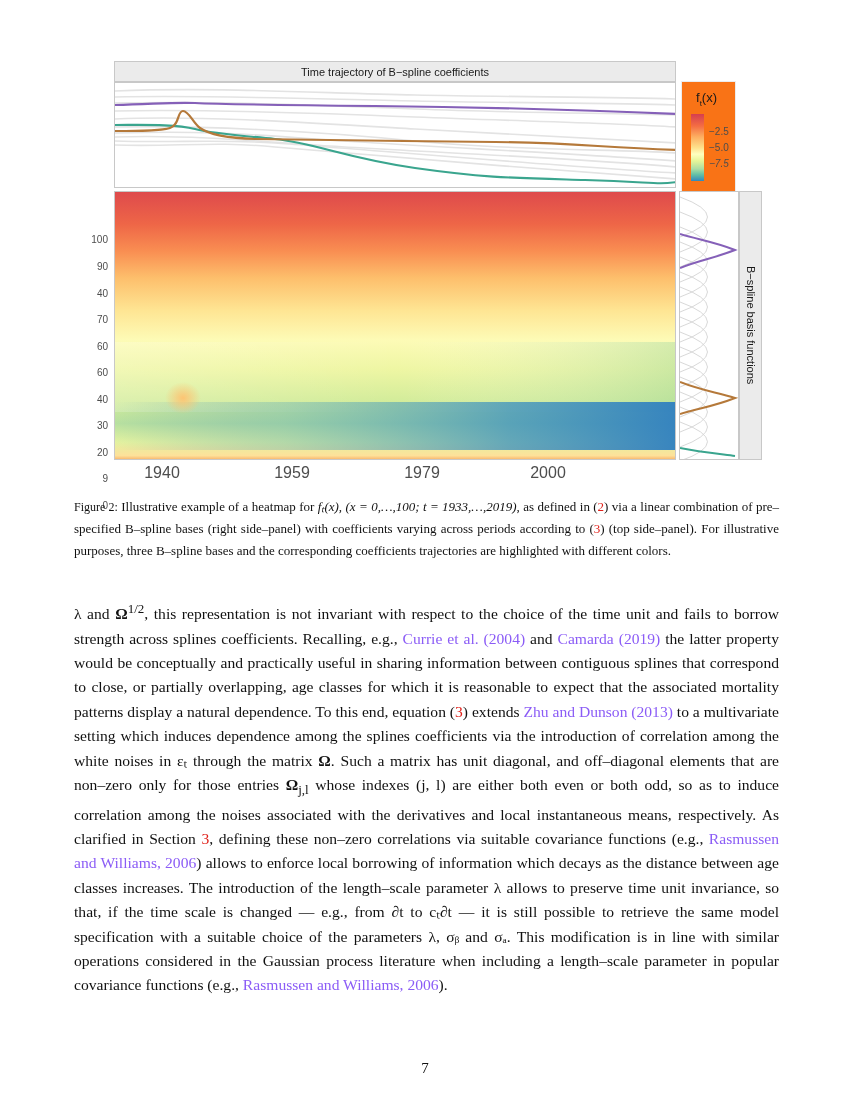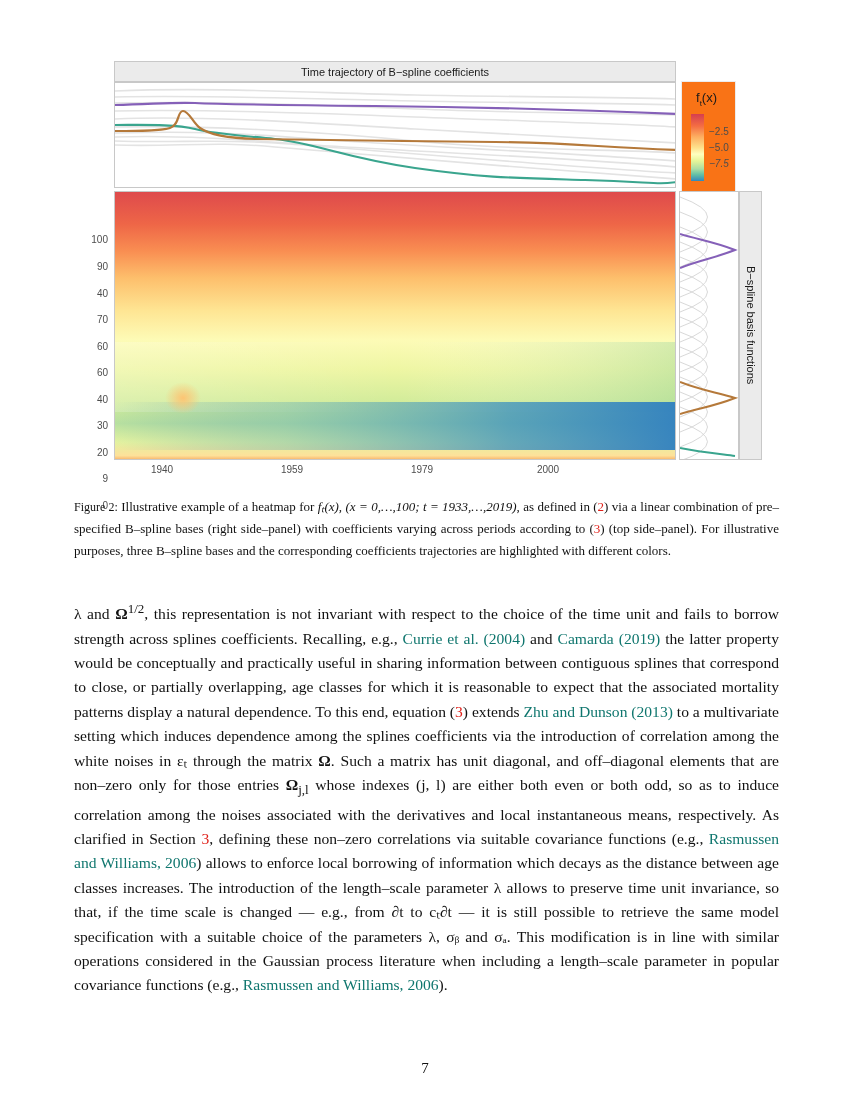"1940" .tick-x { font-size: 10px -> 16px }
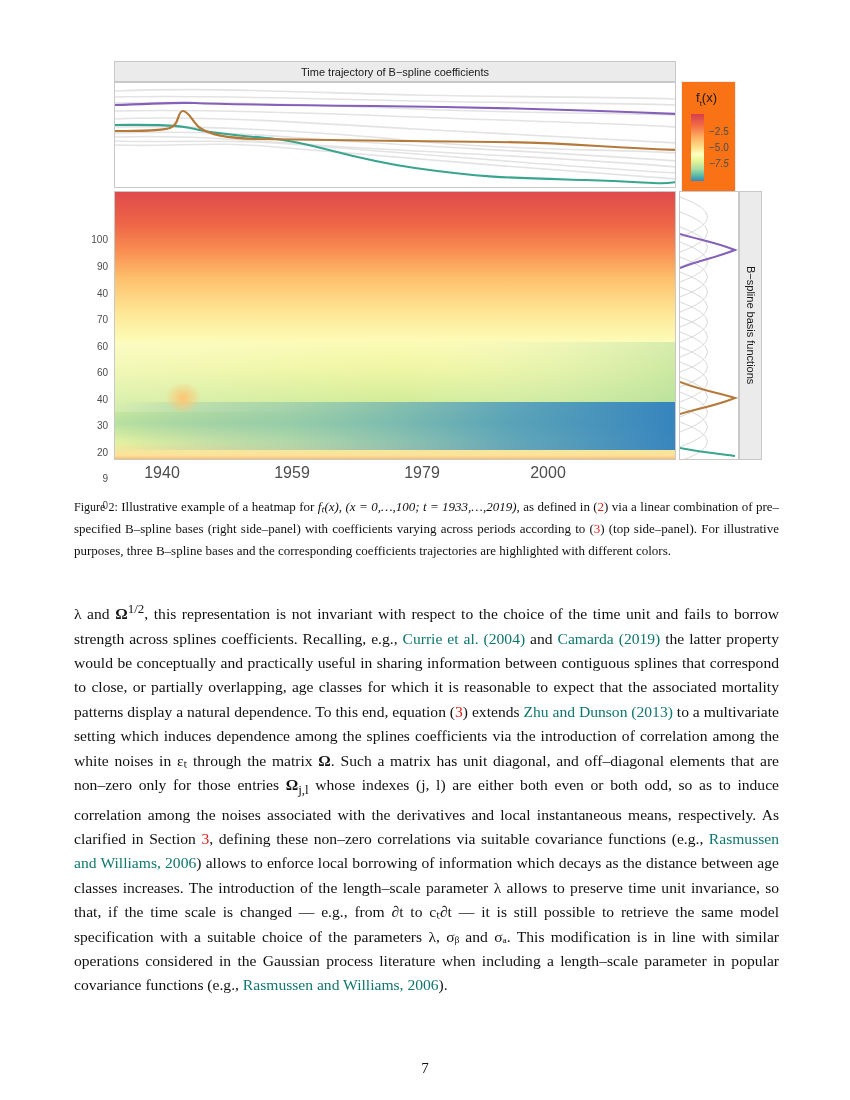"Currie et al. (2004)" .cite { color: #0f766e -> #8b5cf6 }
